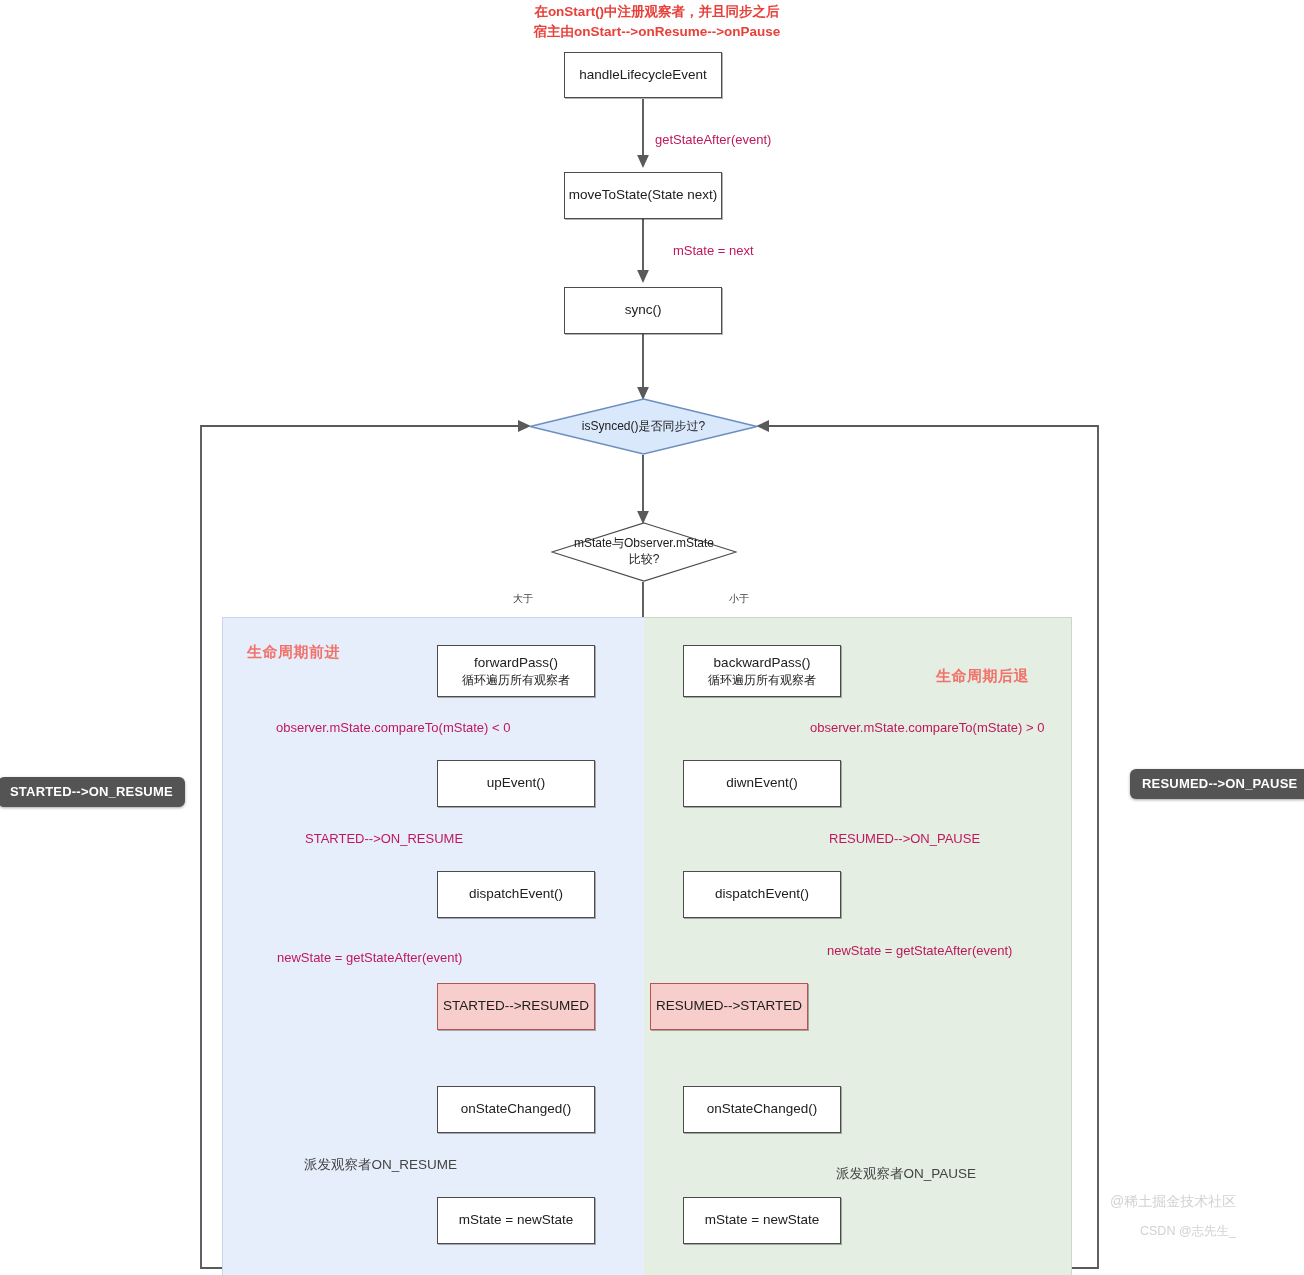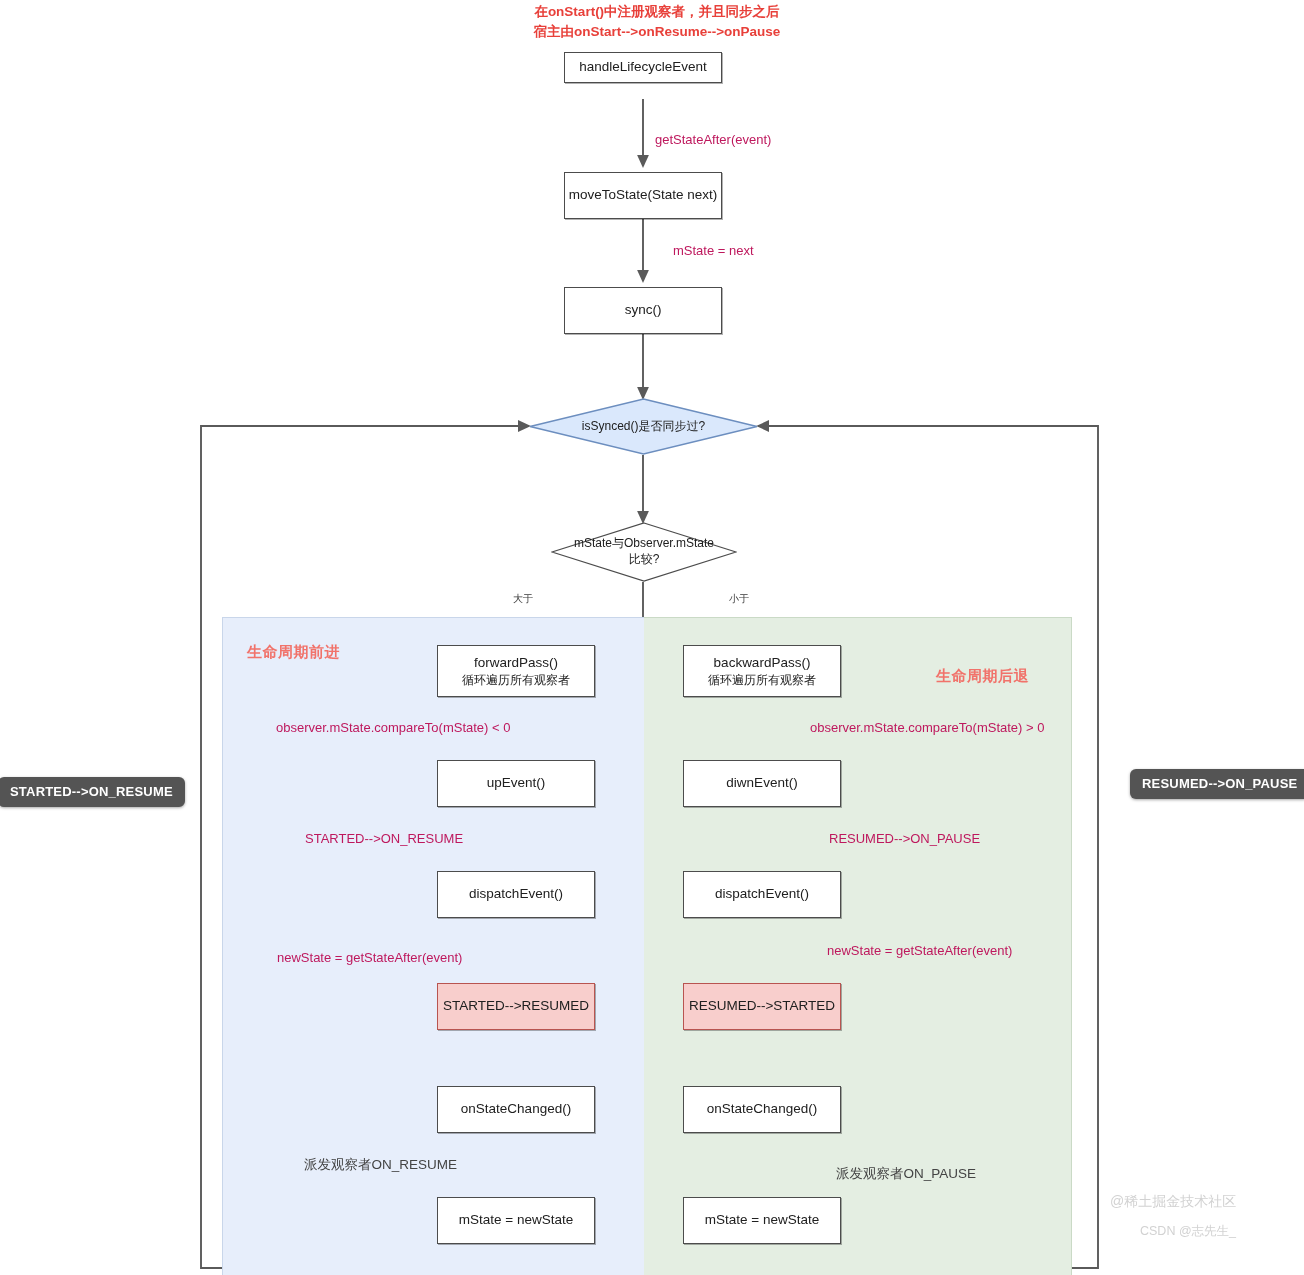"handleLifecycleEvent" div.node { height: 31px -> 46px }
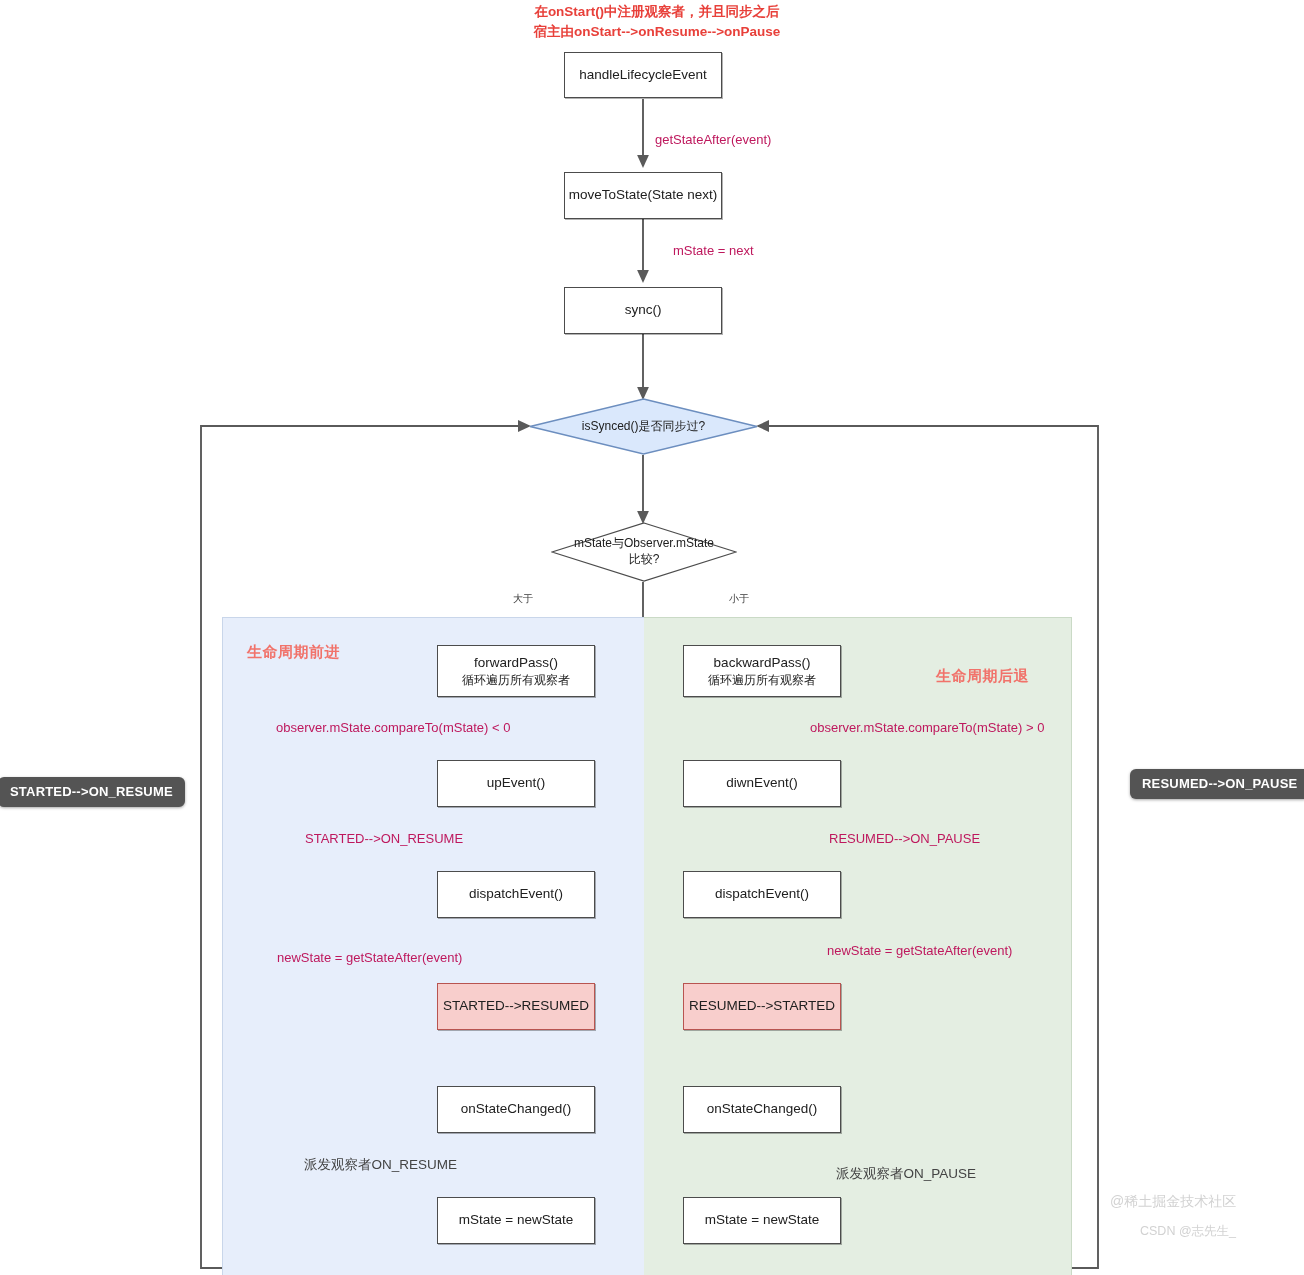"RESUMED-->STARTED" div.node { left: 683px -> 650px }
